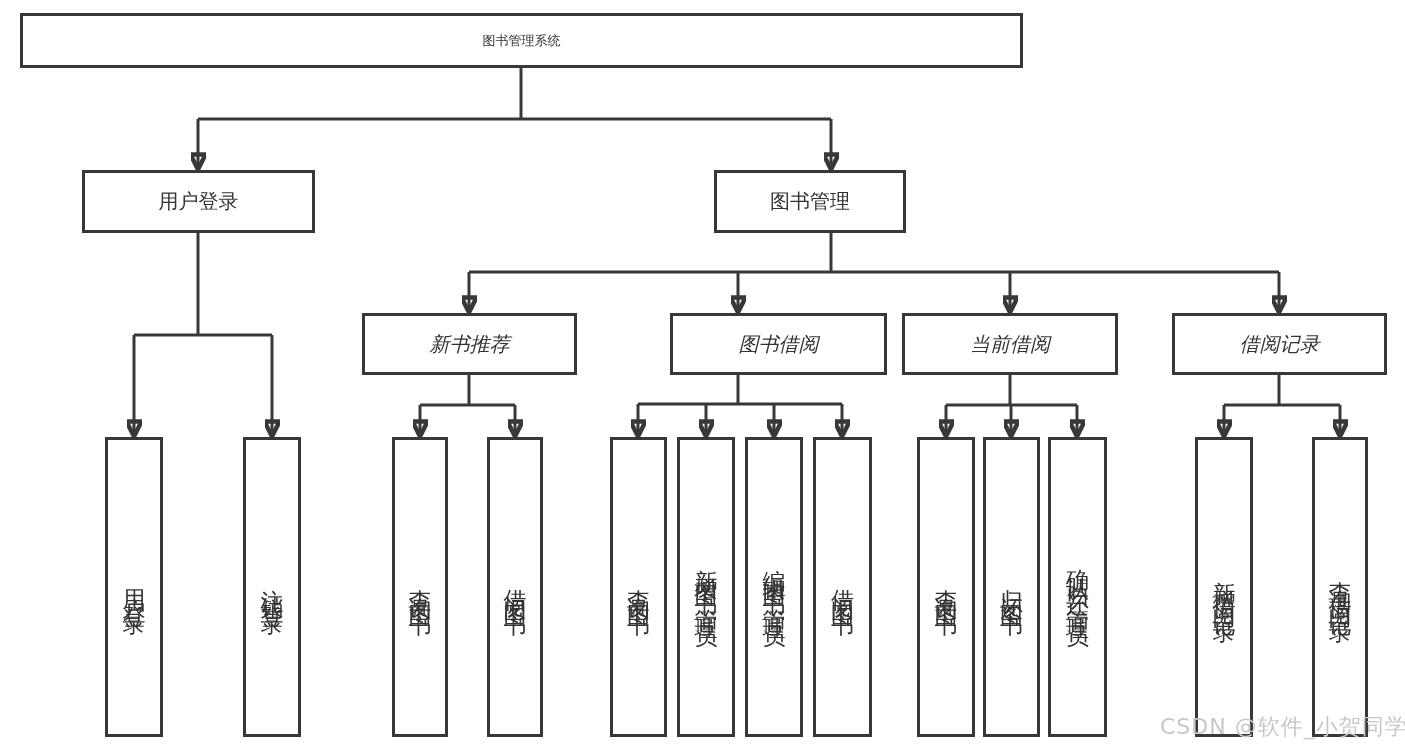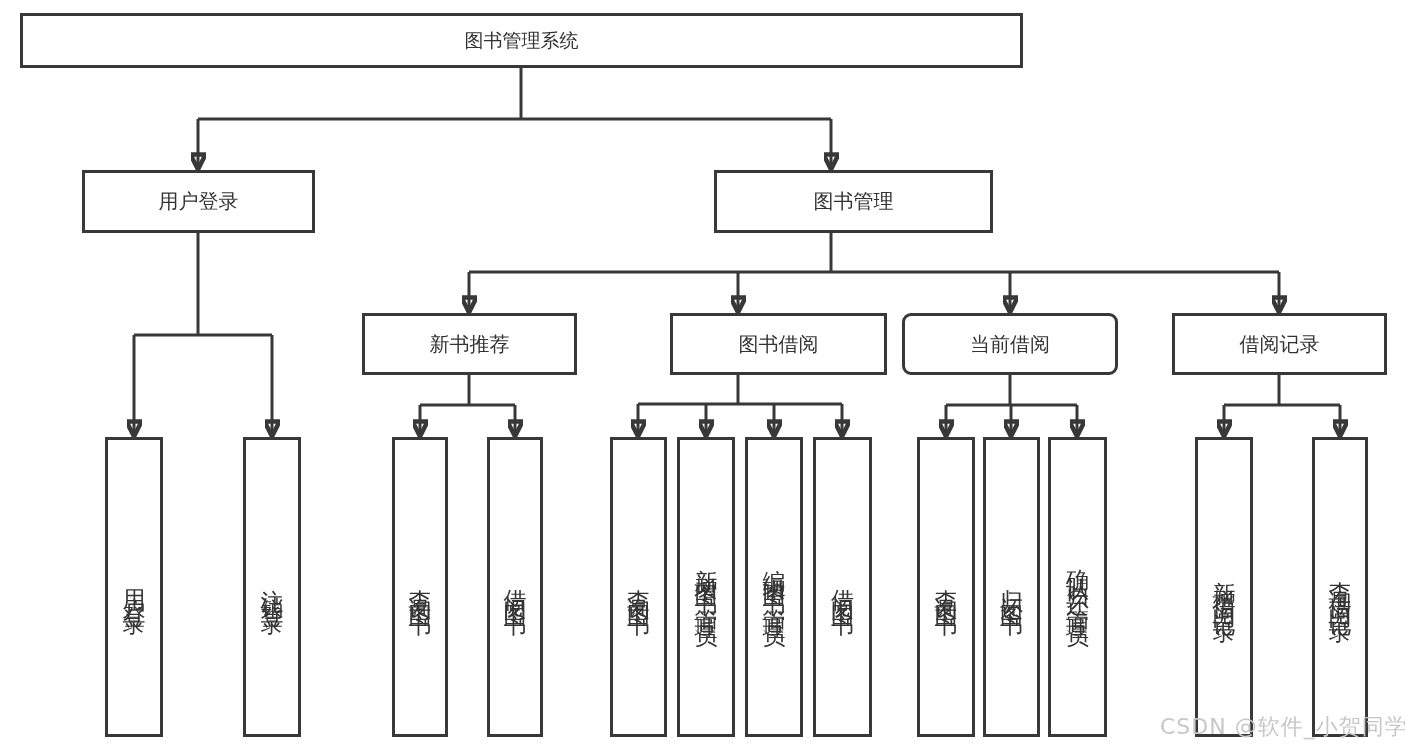"图书管理系统" .root { font-size: 19px -> 13px }
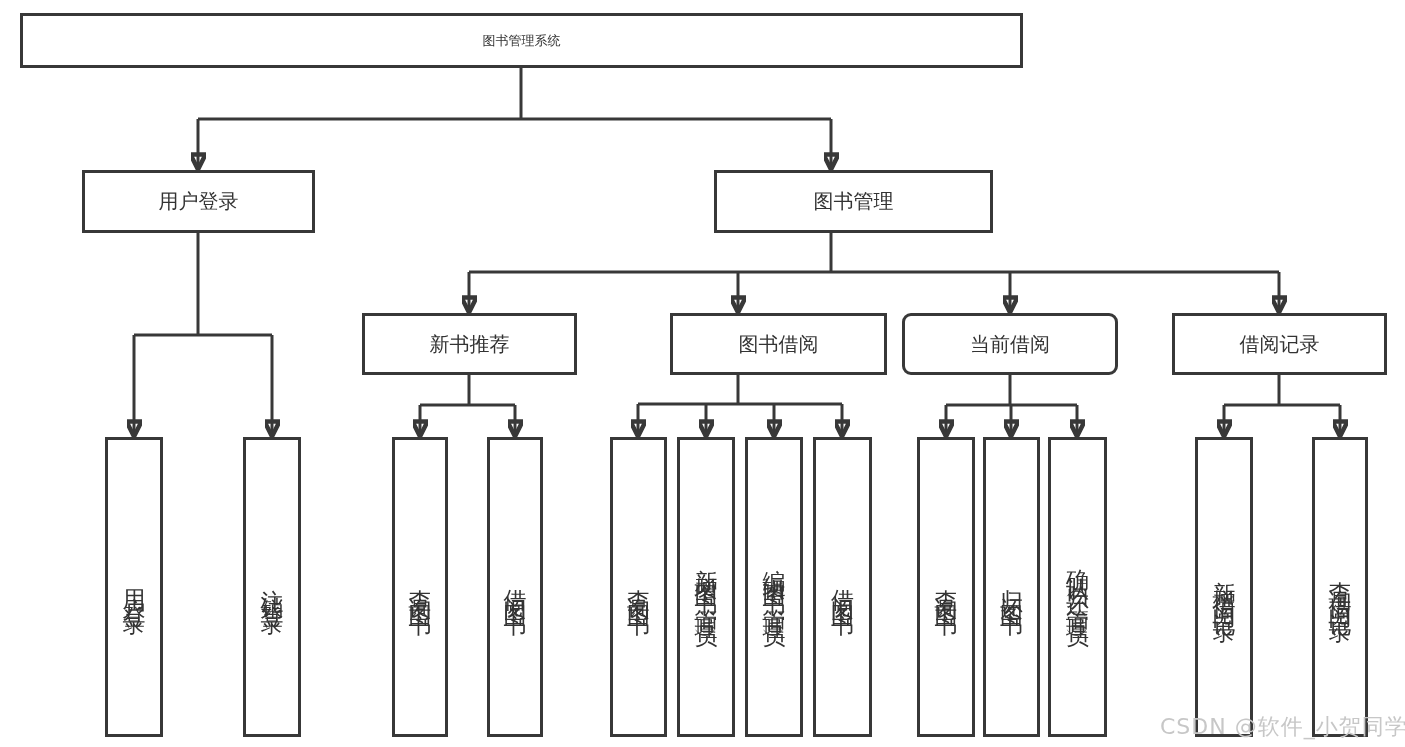"图书管理" div.box { width: 279px -> 192px }
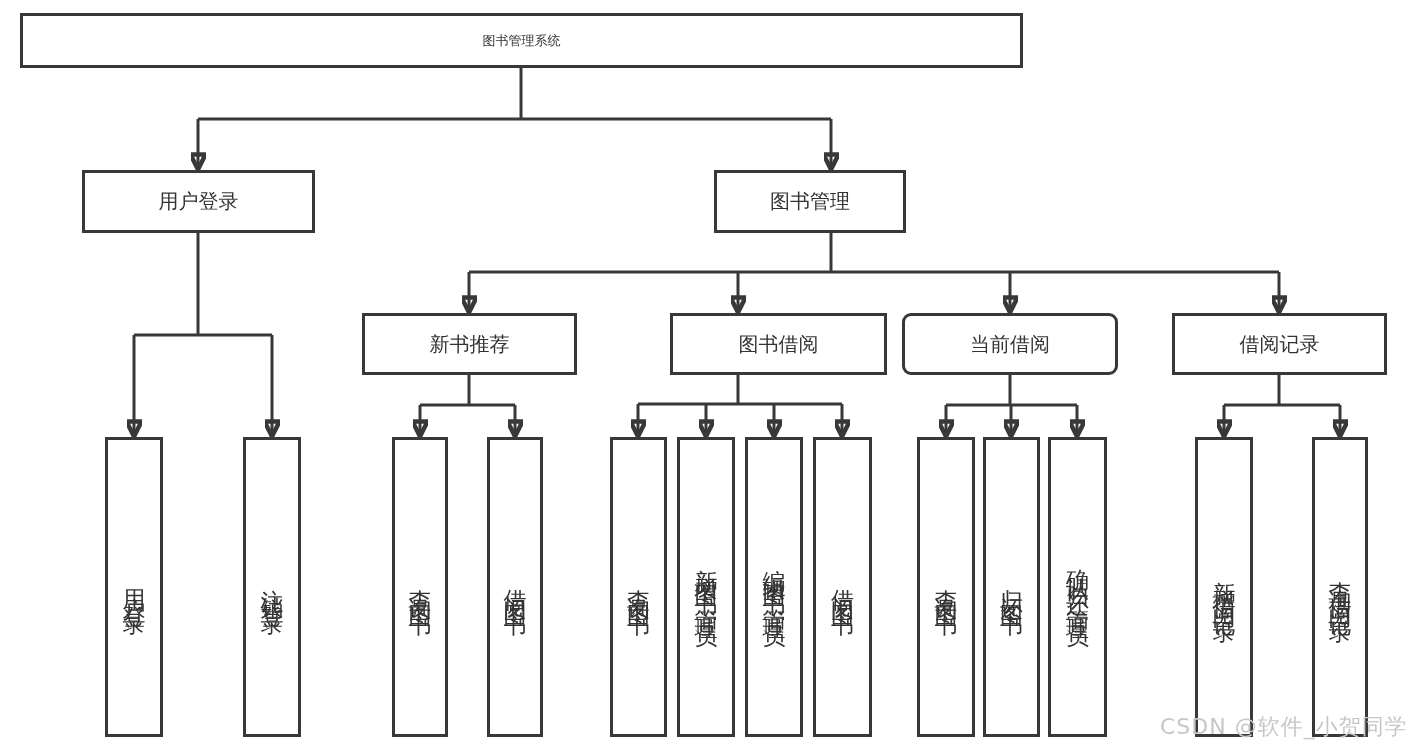"新书推荐" .l3 { font-style: none -> italic }
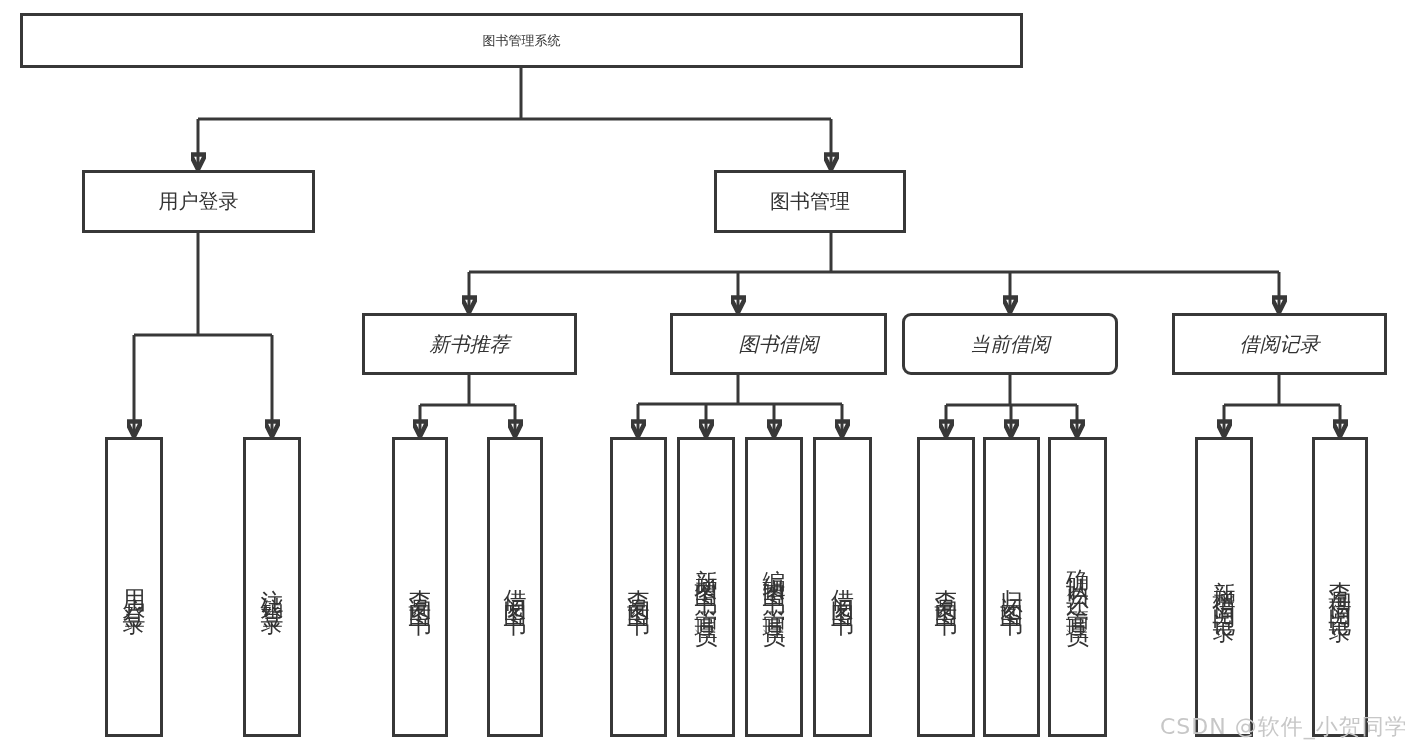"当前借阅" div.box { border-radius: 9px -> none }
